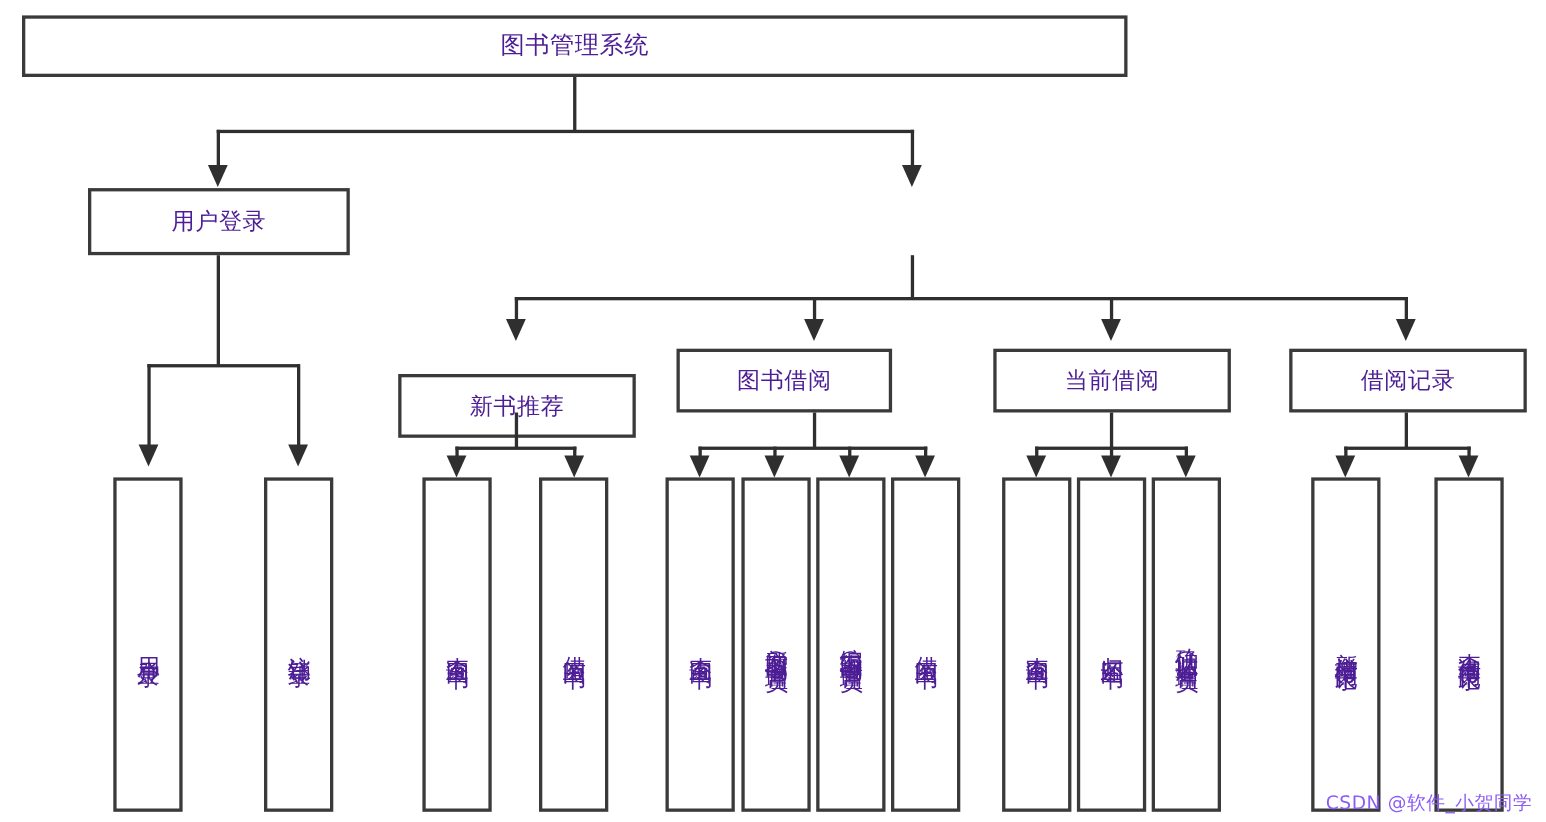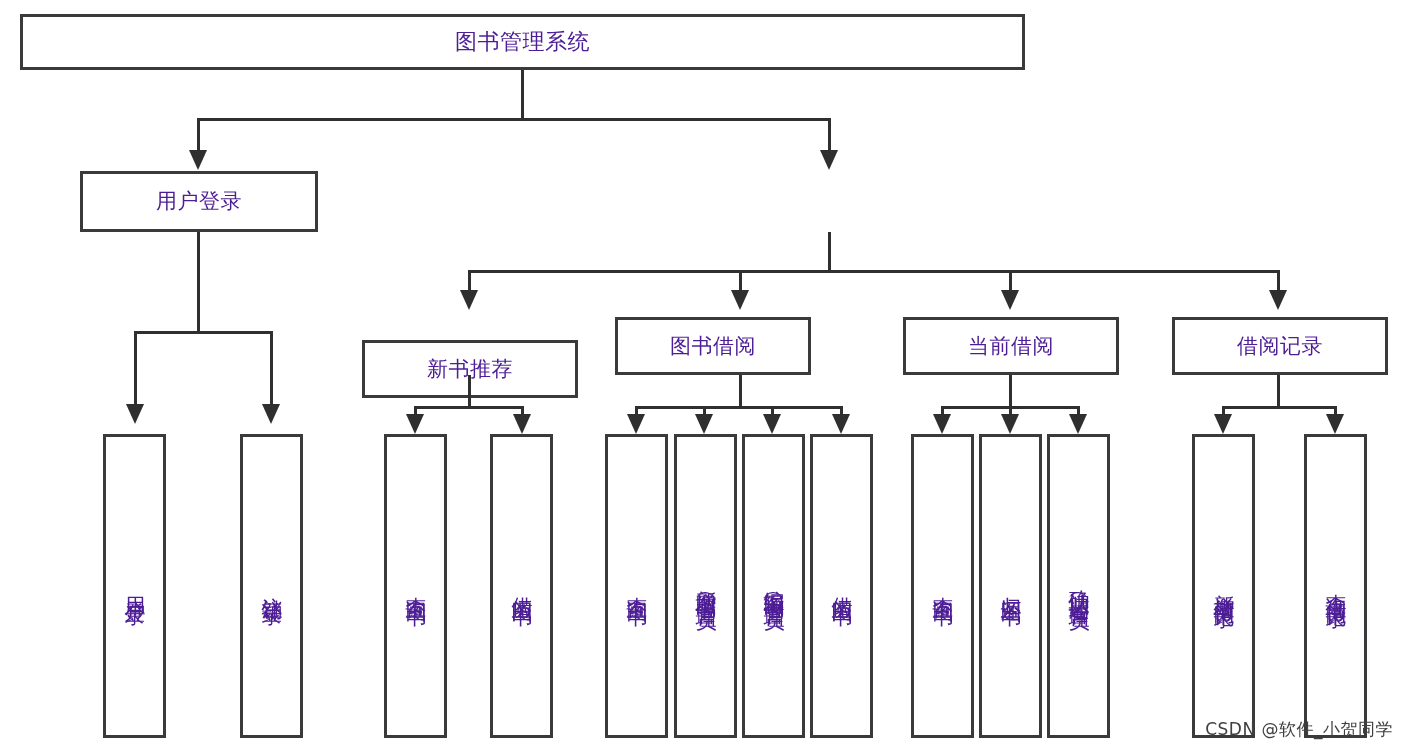"CSDN @软件_小贺同学" #watermark { color: #404040 -> #8b5cf6 }
